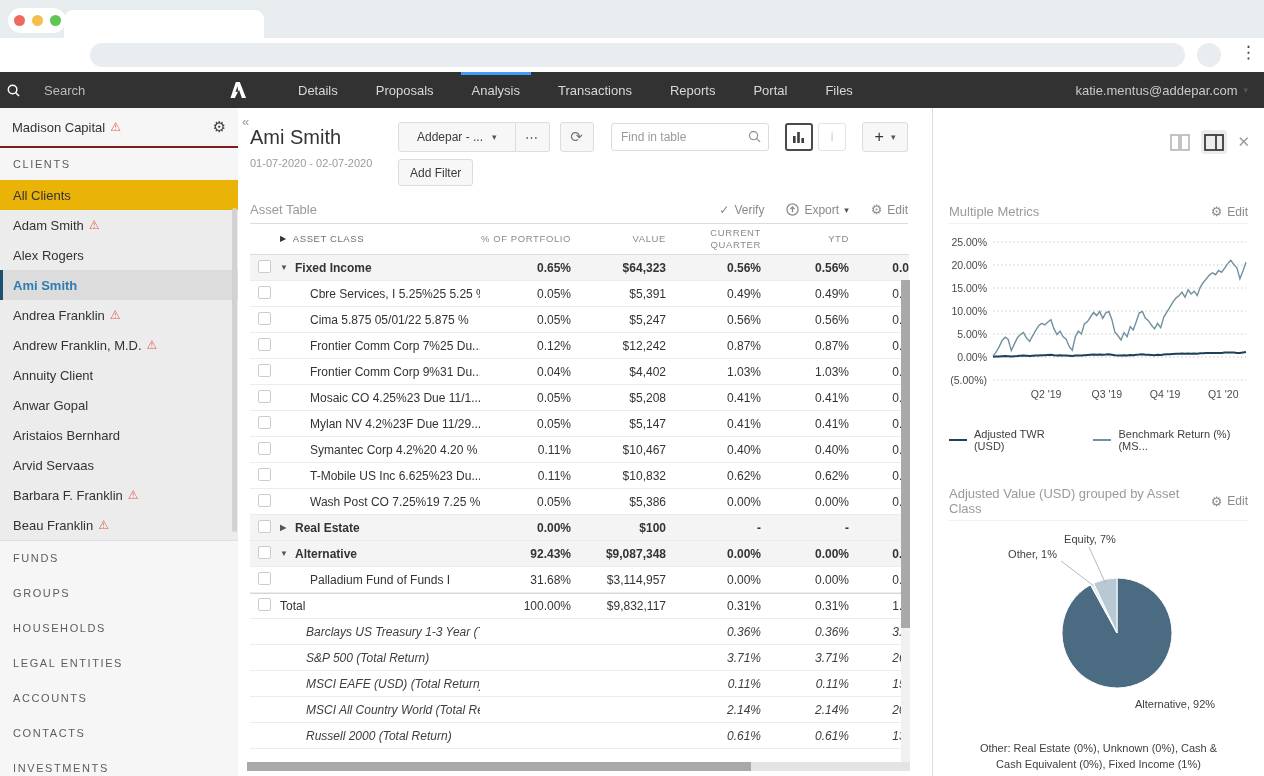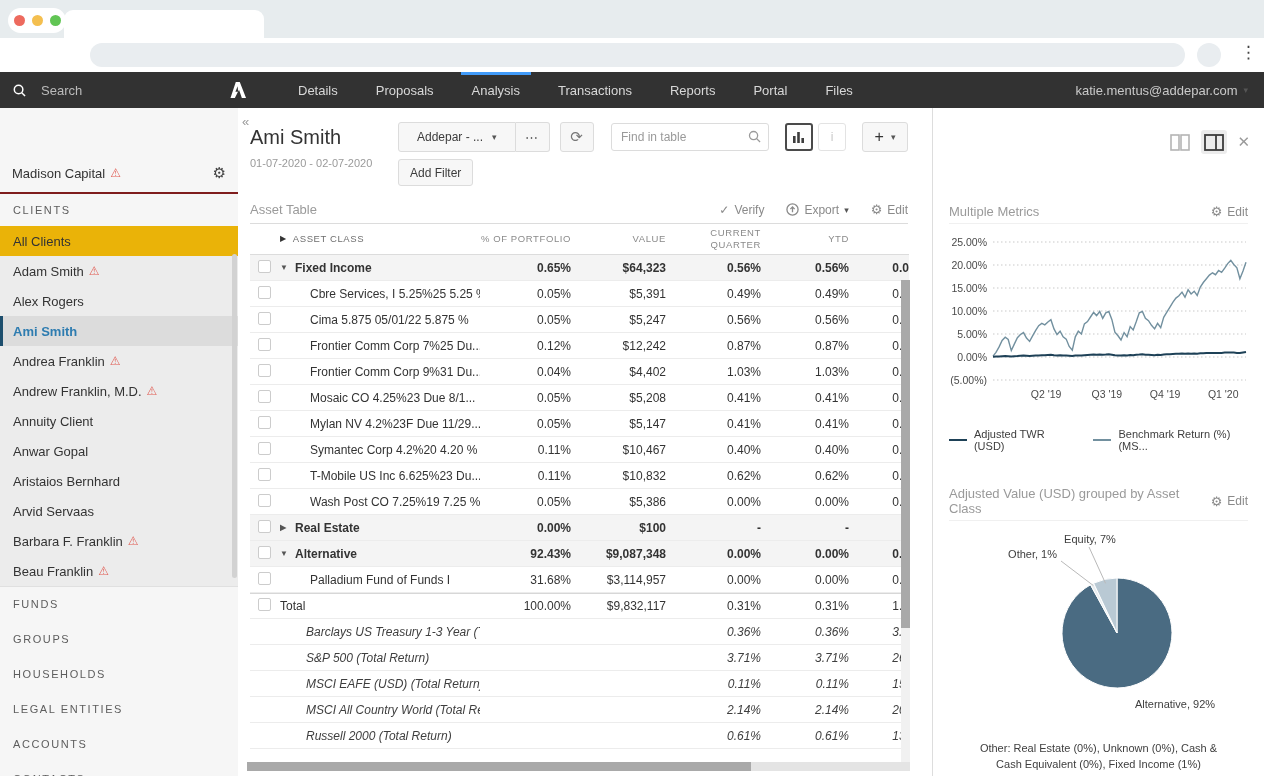"Search" .nav-search { gap: 15px -> 24px; padding-left: 13px -> 7px }
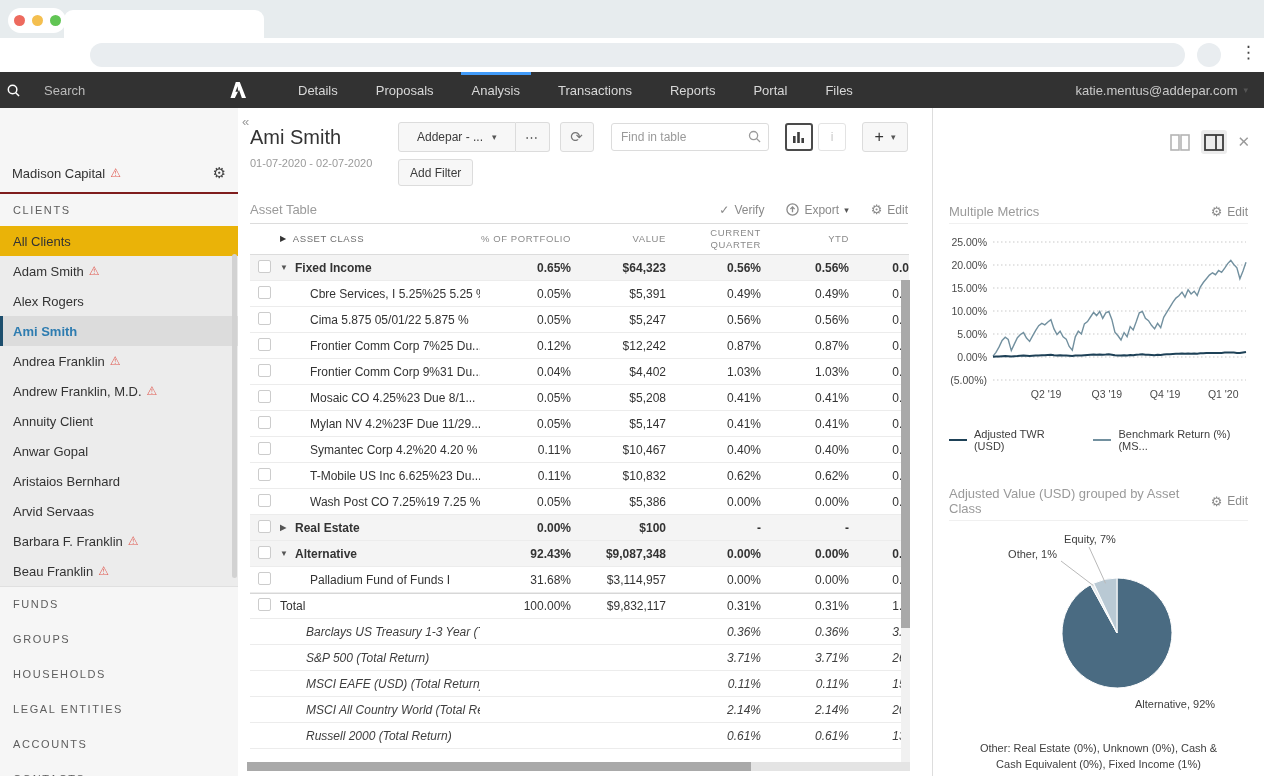"Madison Capital" .side-org { margin-top: 46px -> none }
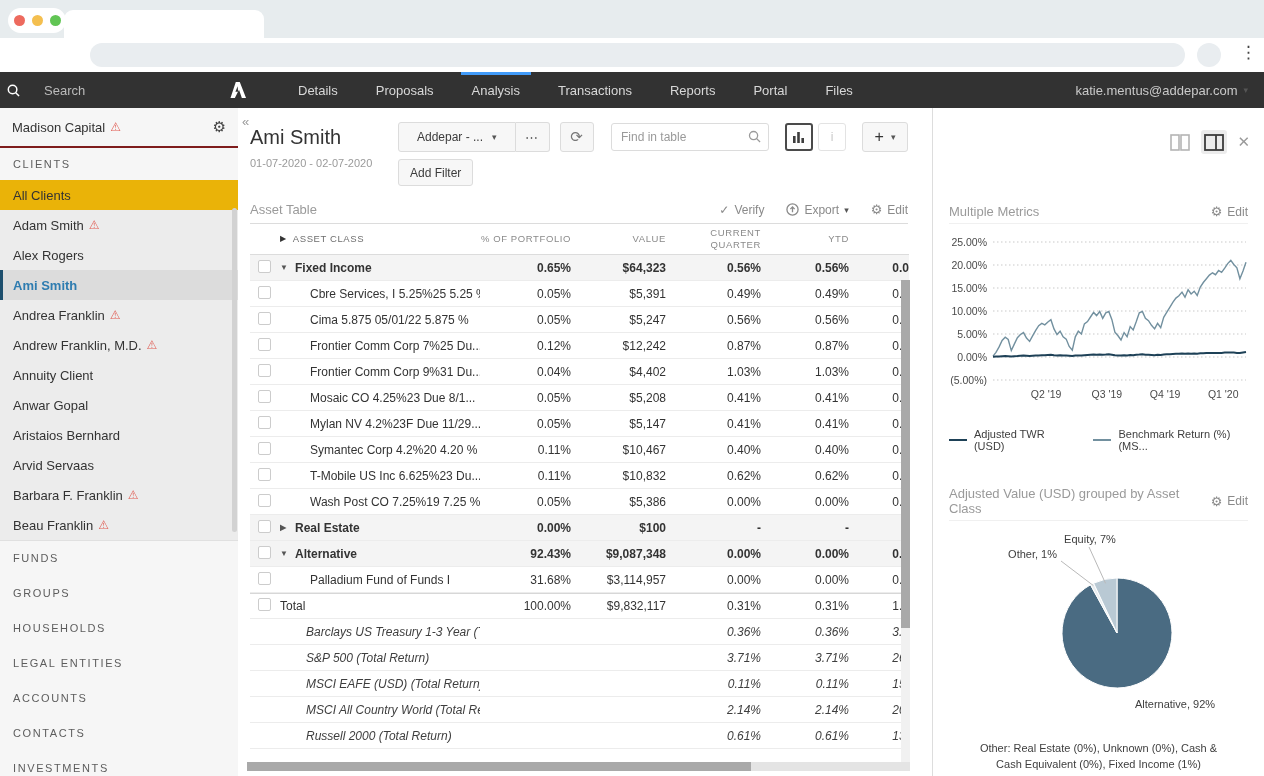"Mosaic CO 4.25%23 Due 8/1..." span { text: 8/1 -> 11/1 }
